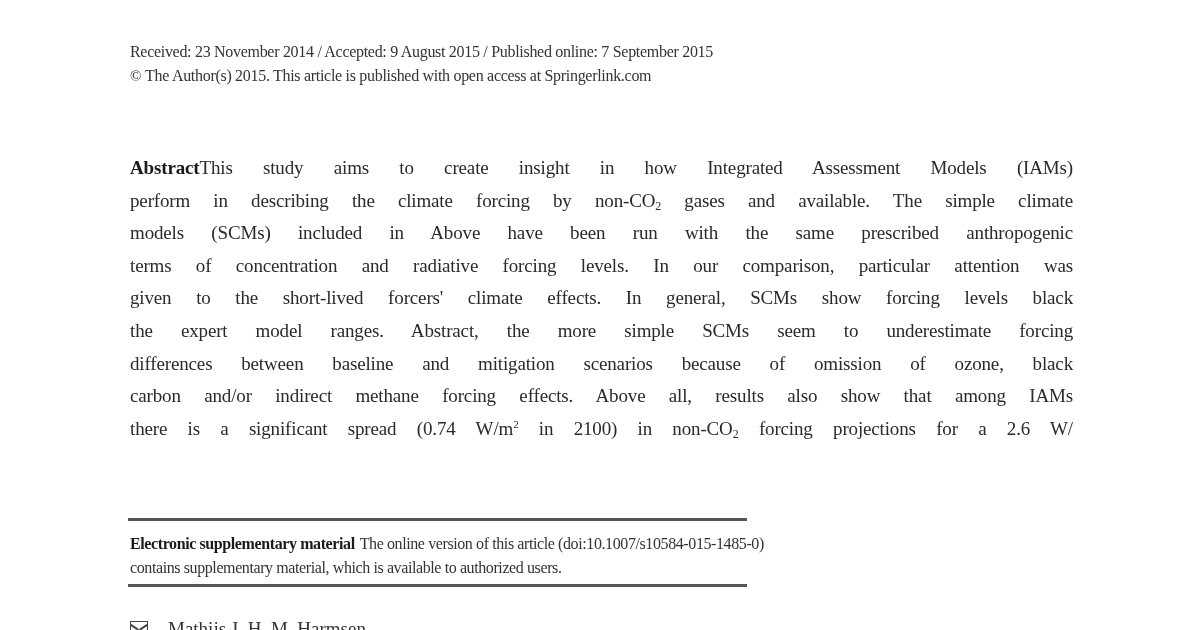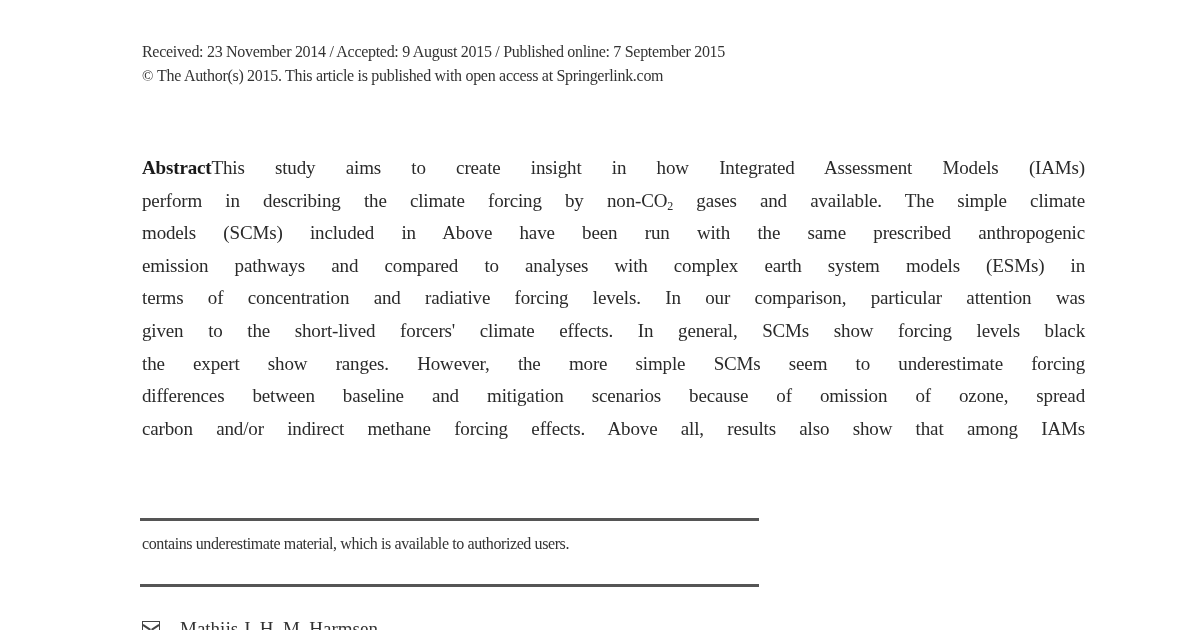"Received: 23 November 2014 /" .page { left: 12px -> 0 }
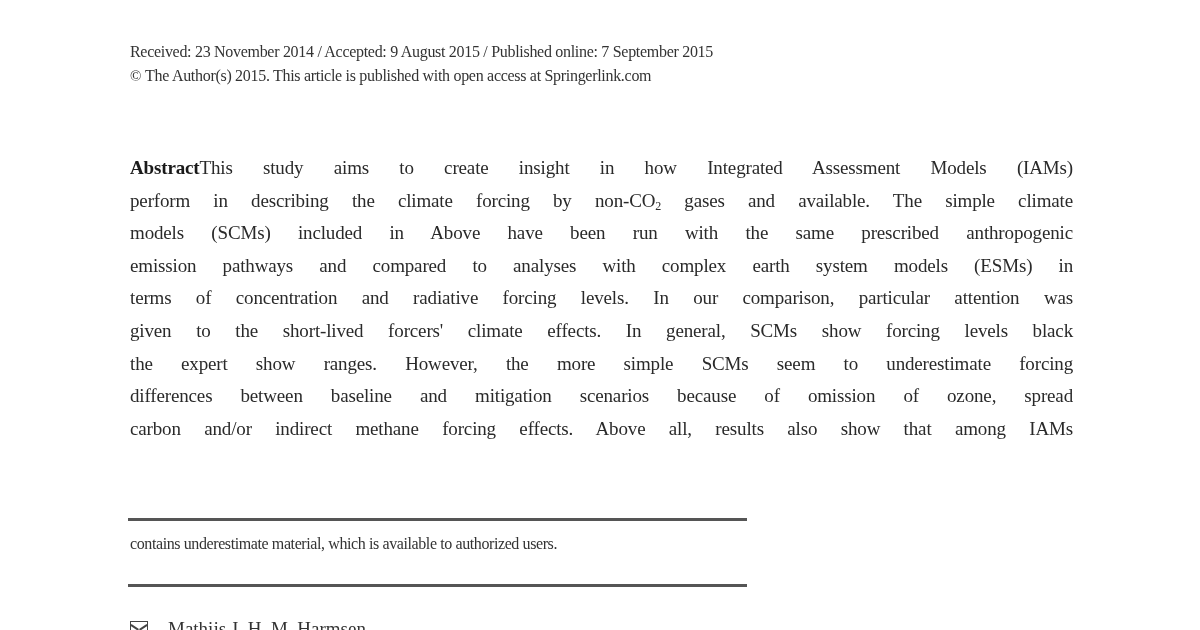"emission pathways and compared to" span.ab-line { html: <span>emission pathways and compared to analyses with complex earth system models (ESMs) in</span> -> none }
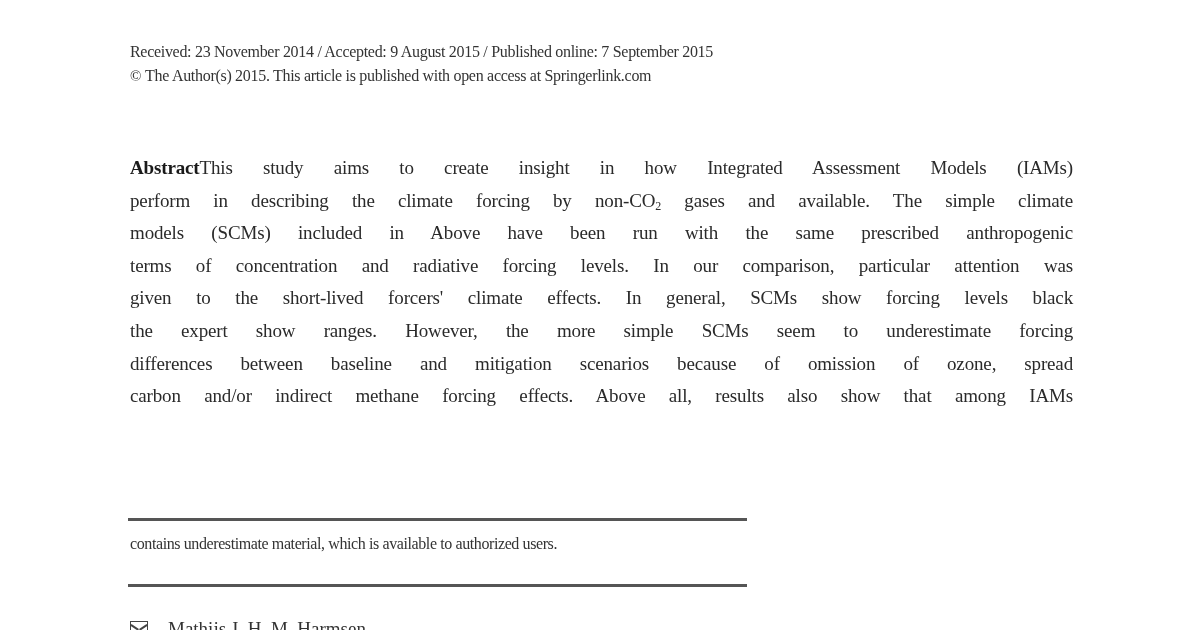"the expert show ranges. However," span.ab-line { text: show ranges. However -> model ranges. Abstract }
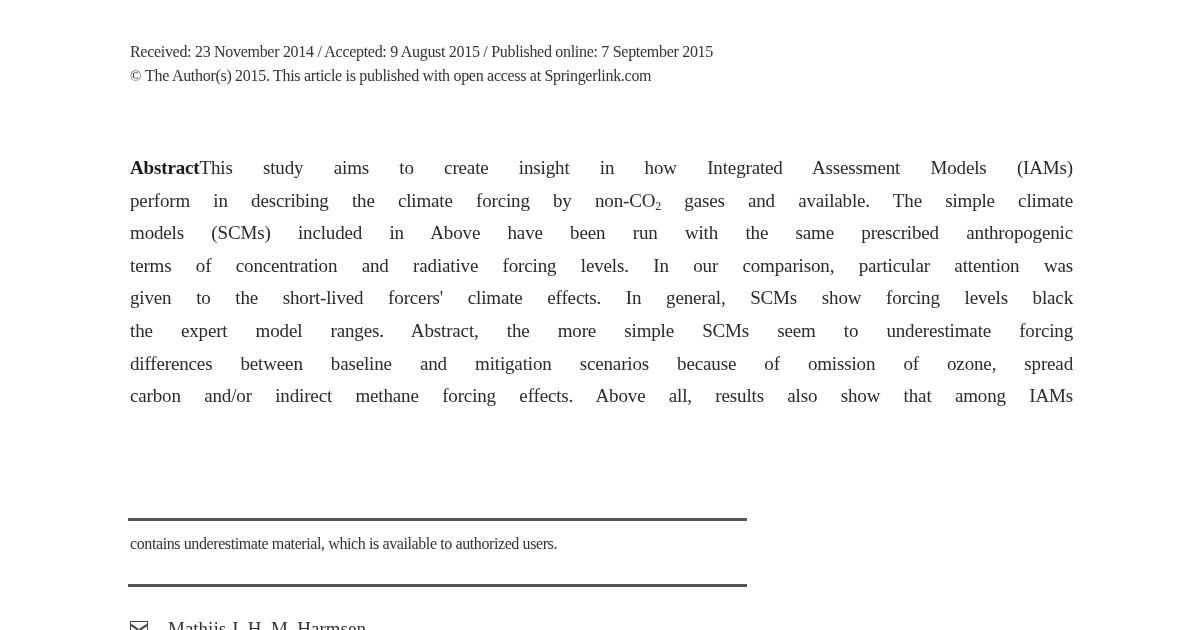"differences between baseline and" span.ab-line { text: spread -> black }
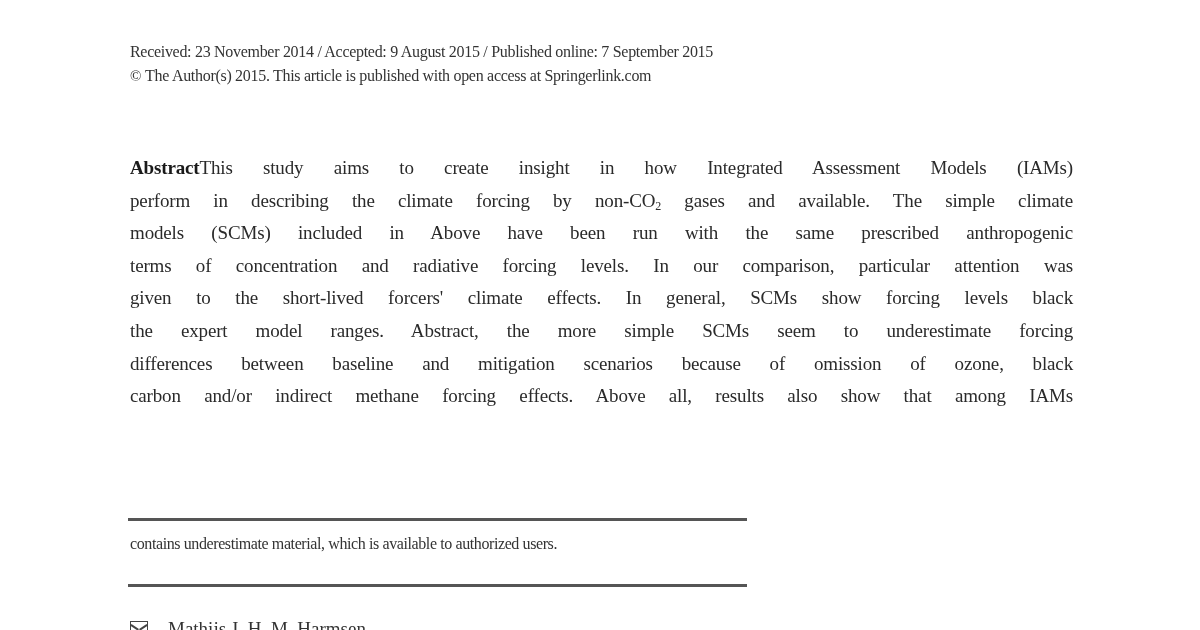"there is a significant spread" span.ab-line { html: none -> <span><span>there is a significant spread (0.74 W/m</span><sup>2</sup><span> in 2100) in non-CO</span><sub>2</sub><span> forcing projections for a 2.6 W/</span></span> }
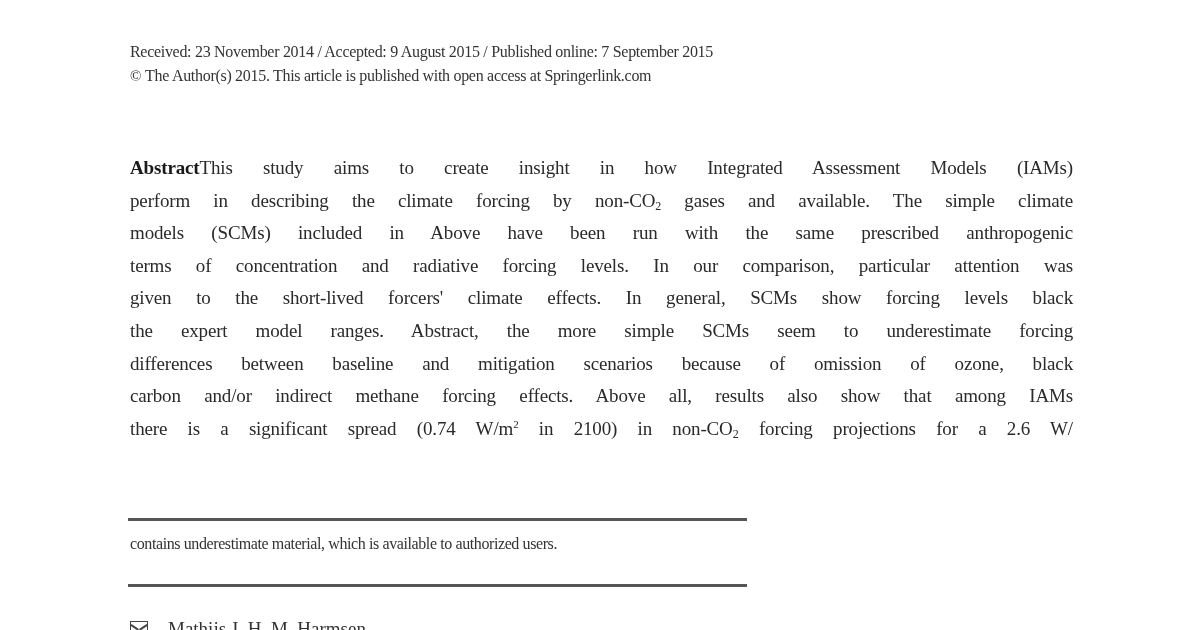"Electronic supplementary material The" span.line { html: none -> <span><span>Electronic supplementary material</span><span>The online version of this article (doi:10.1007/s10584-015-1485-0)</span></span> }
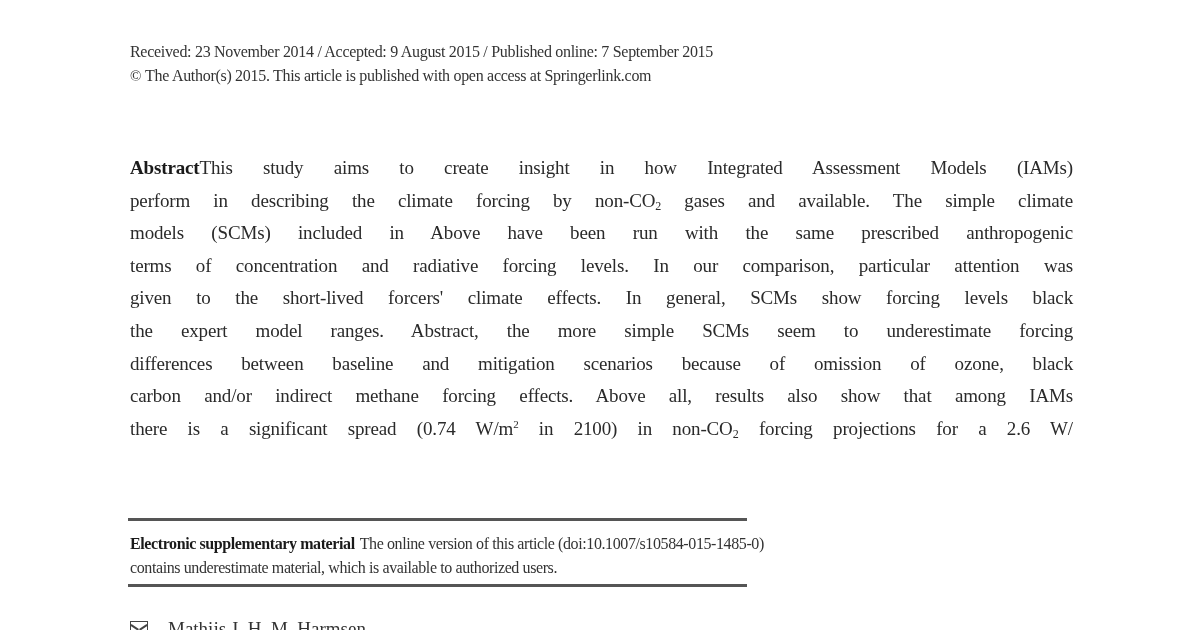"contains underestimate material, which" span.line { text: underestimate -> supplementary }
